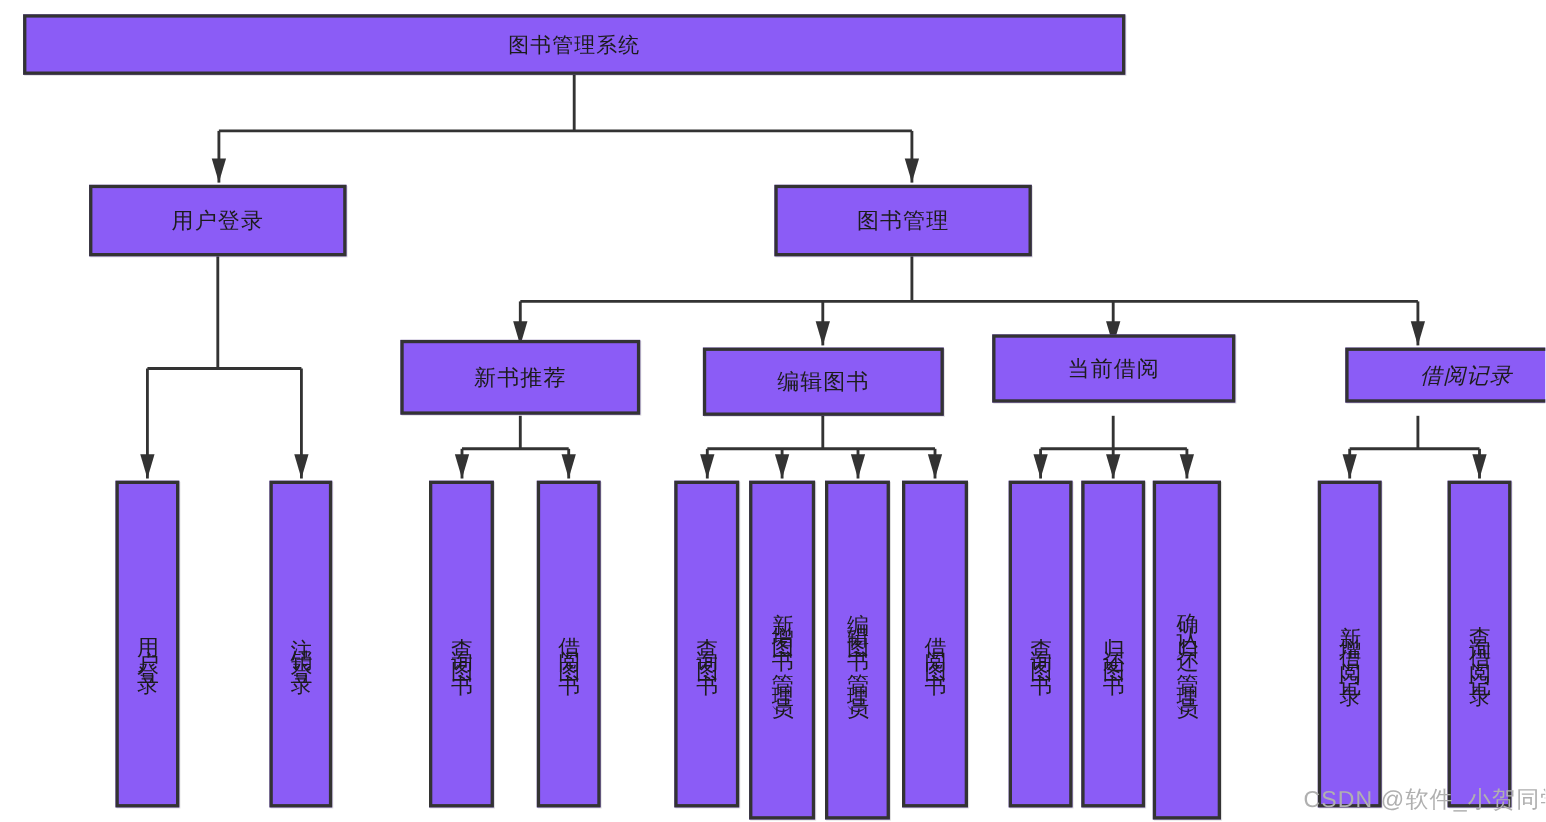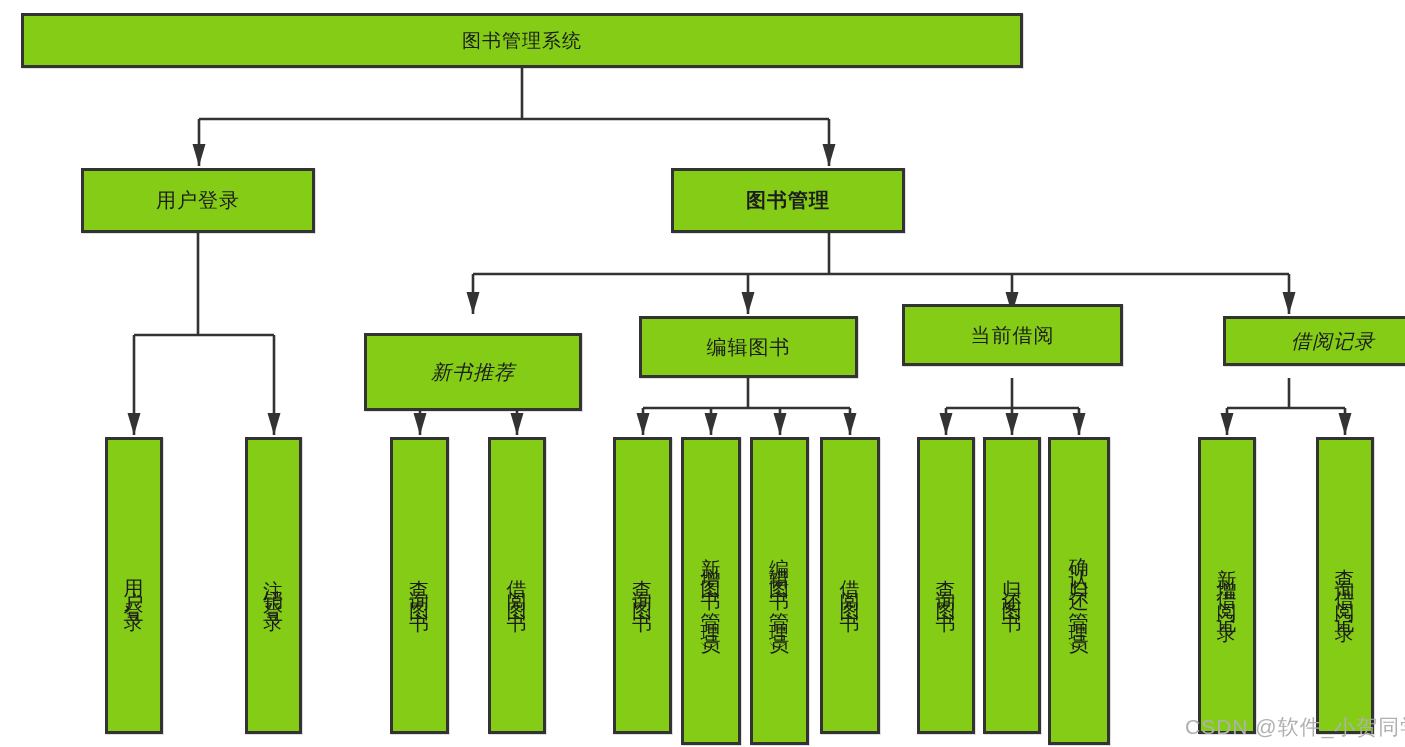"图书管理系统" .box { background: #84cc16 -> #8b5cf6 }
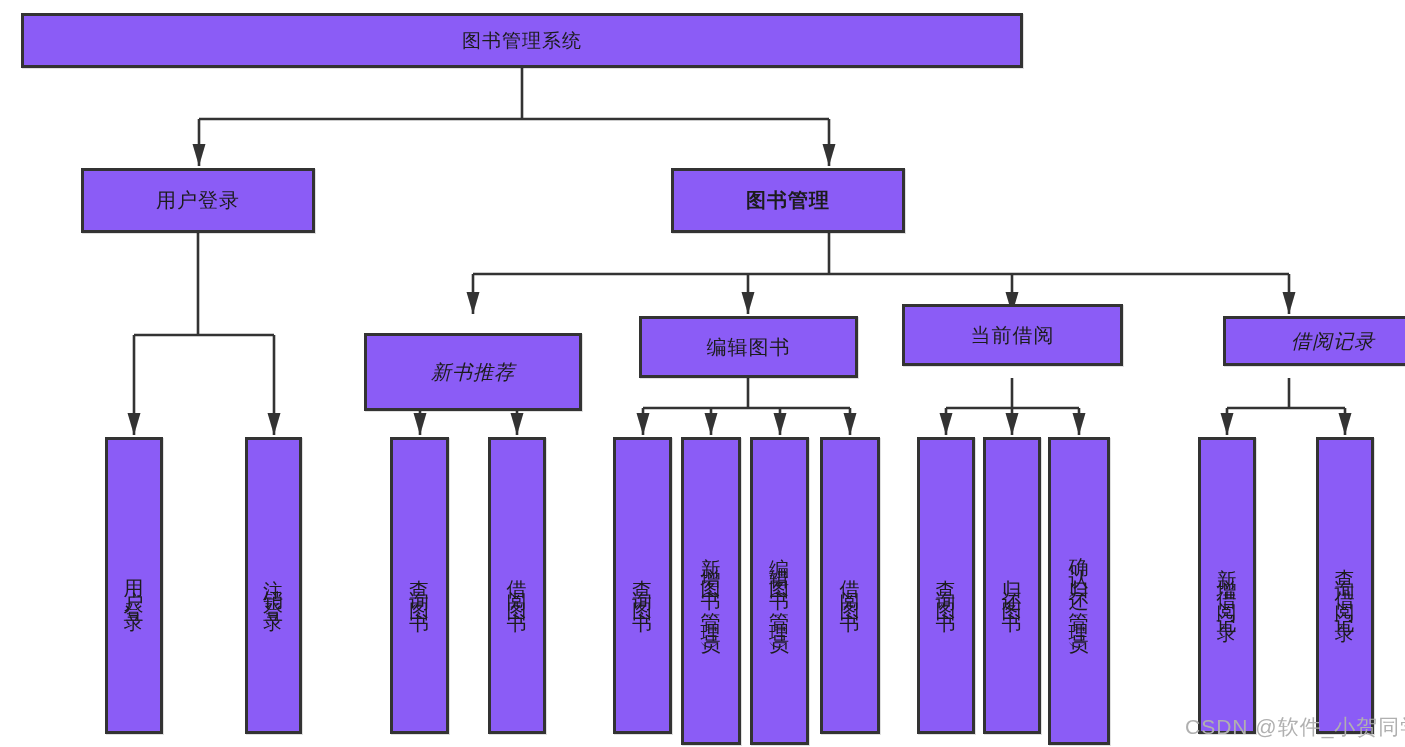"图书管理" #n-book-mgmt { font-weight: bold -> none; left: 671px -> 704px }
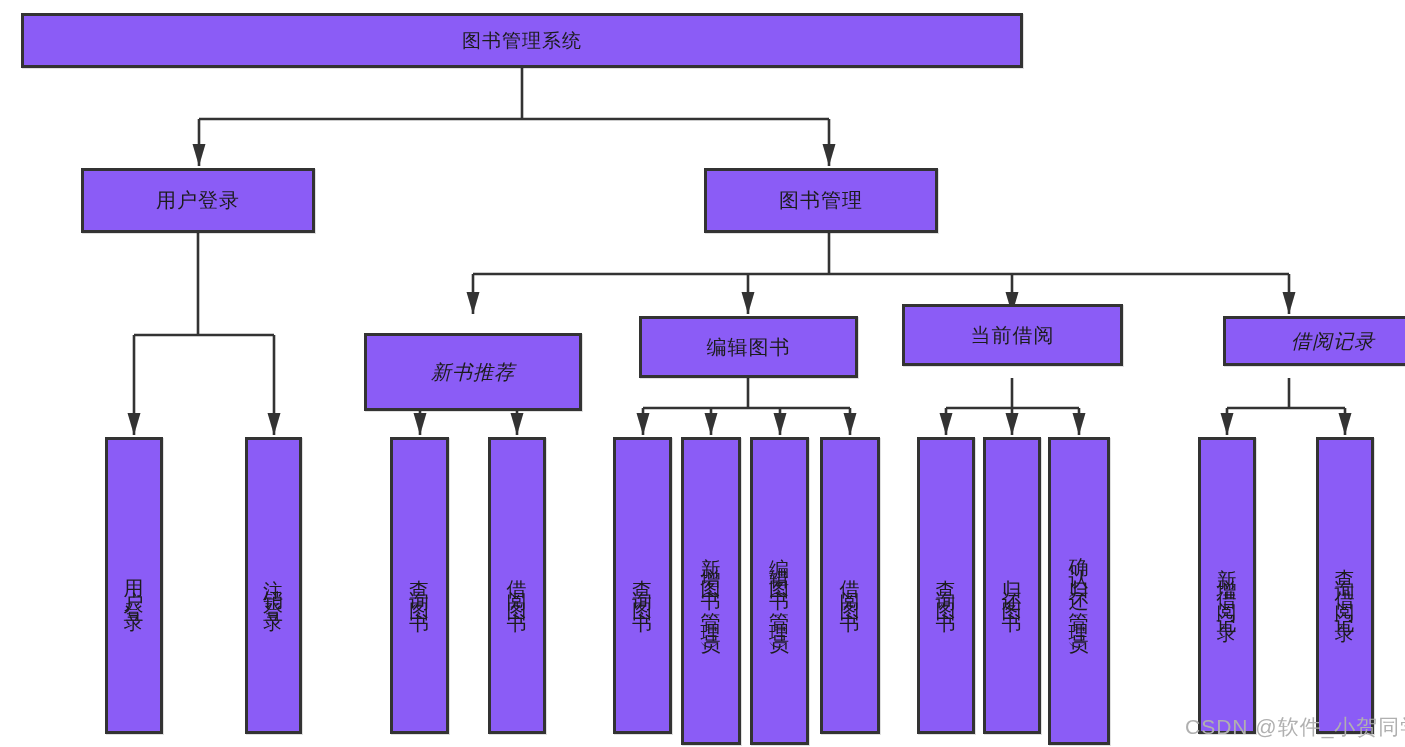"新书推荐" #n-new-book-rec { font-style: italic -> none; height: 78px -> 68px; top: 333px -> 309px }
